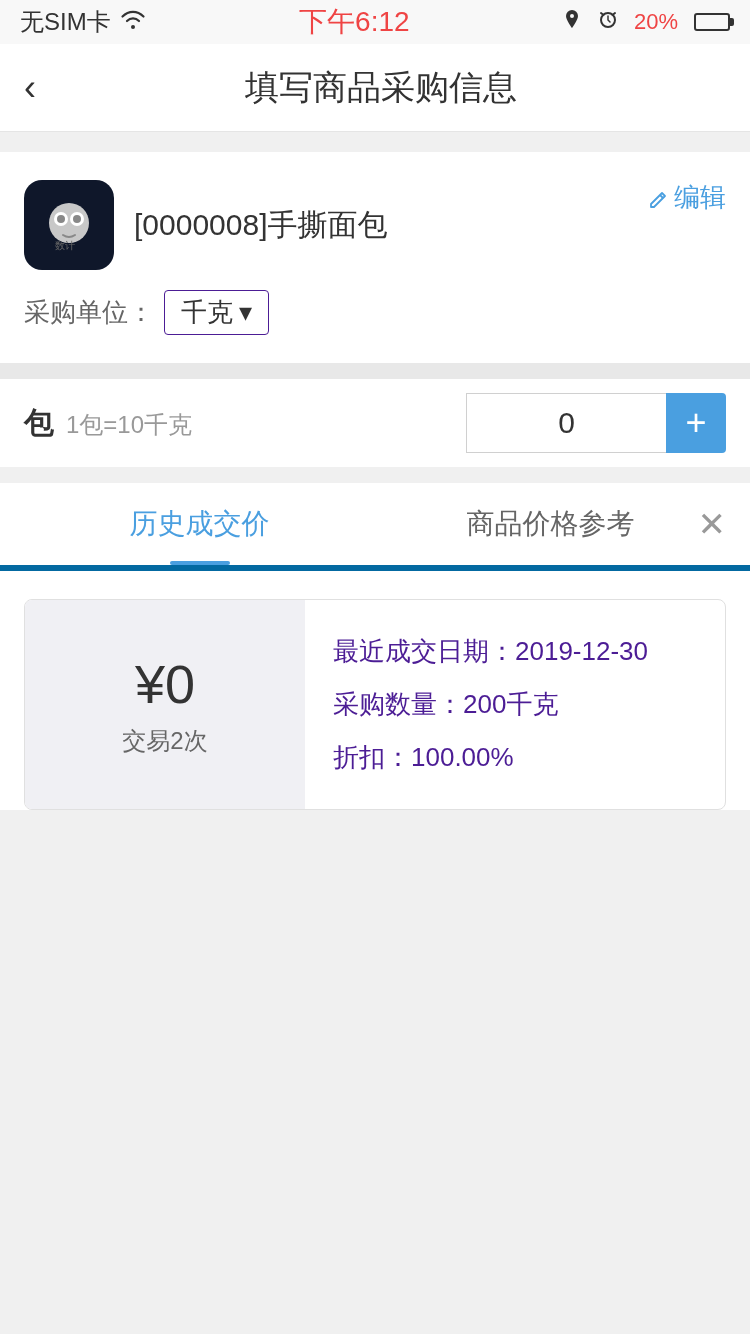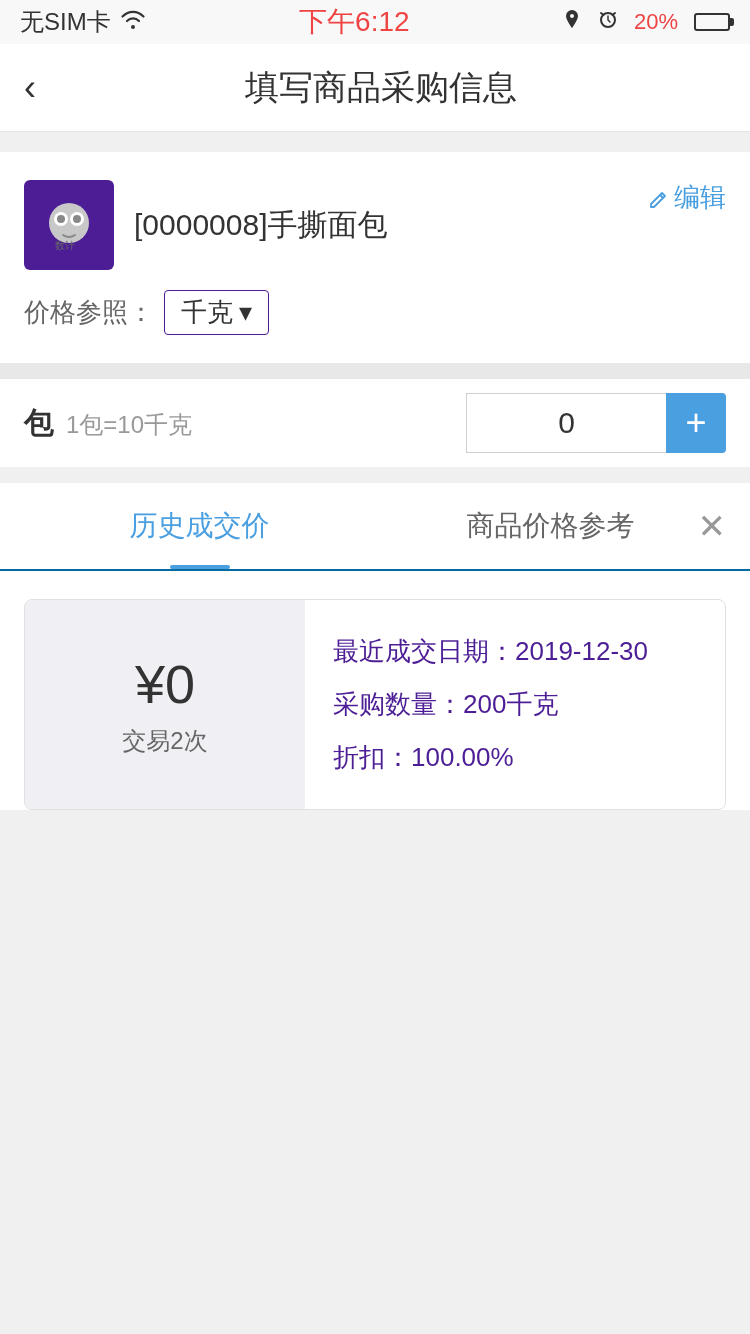"数计" .product-thumb { background: #4c1d95 -> #0f172a; border-radius: 6px -> 18px }
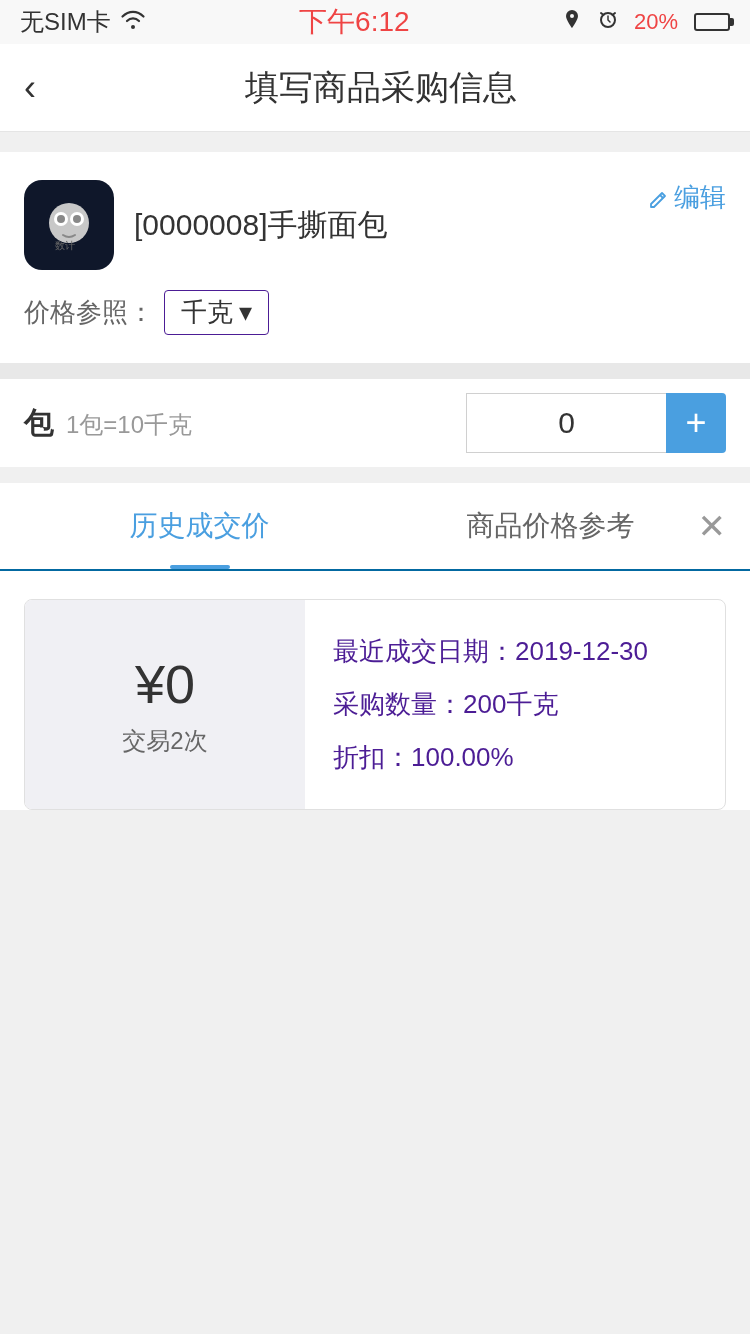"价格参照：" span { text: 价格参照 -> 采购单位 }
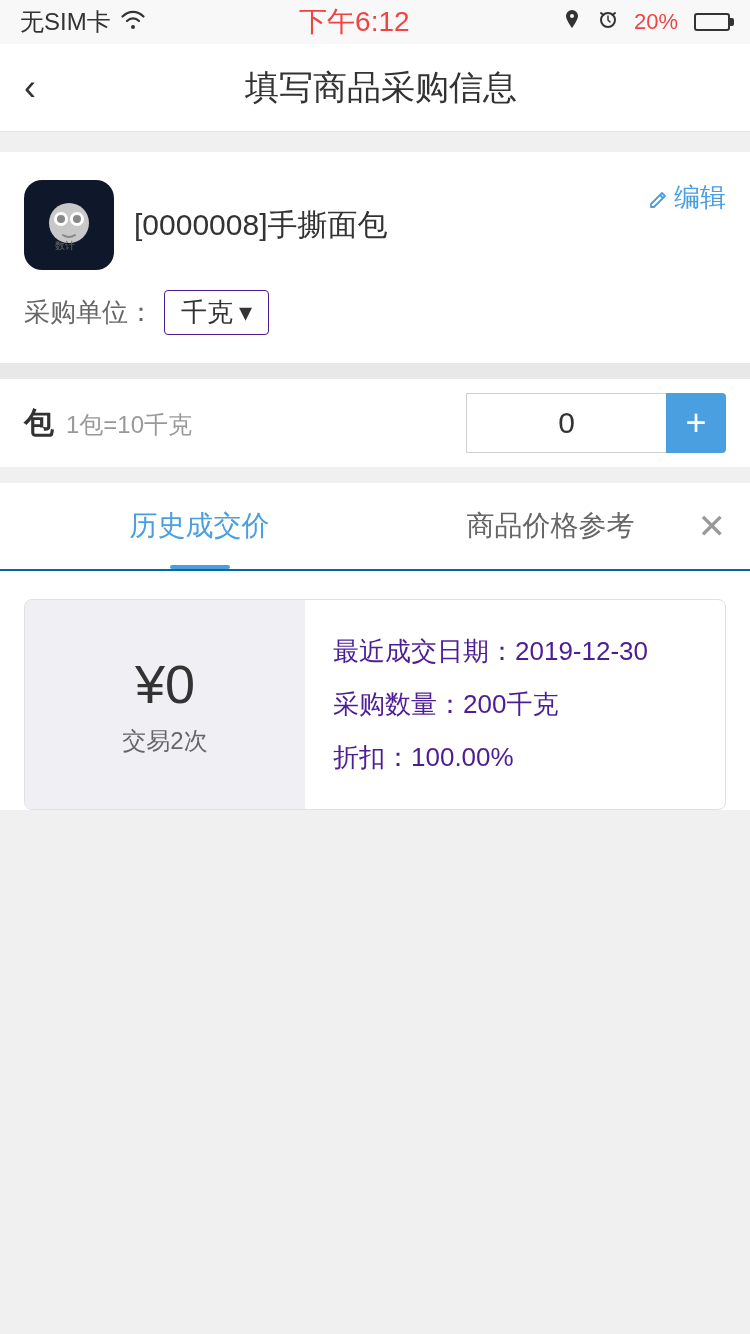"历史成交价" .tab-header { border-bottom: 2px solid #0369a1 -> 6px solid #0369a1 }
